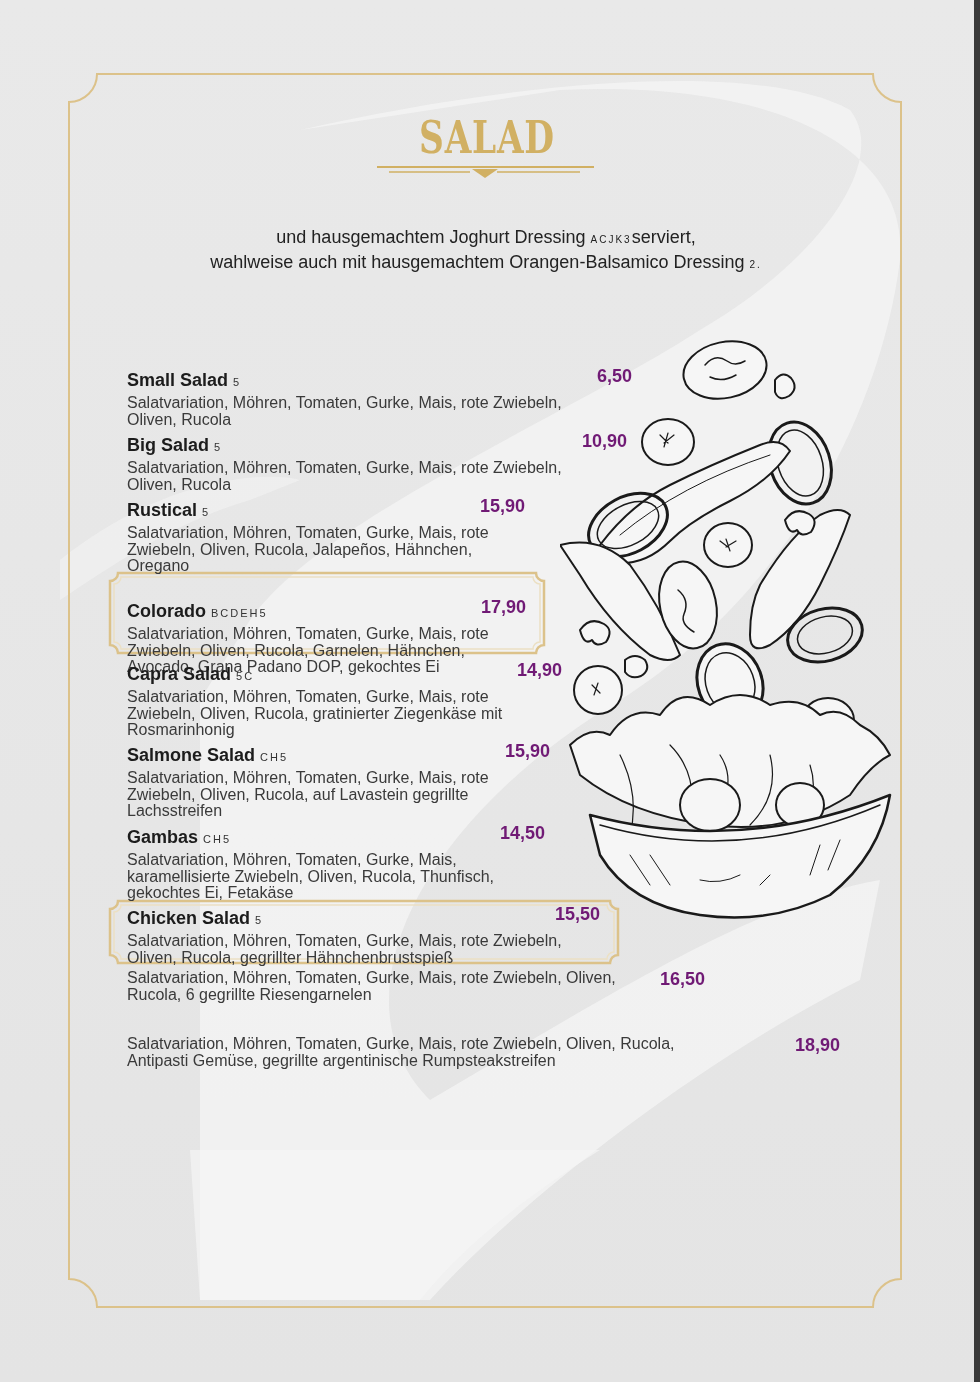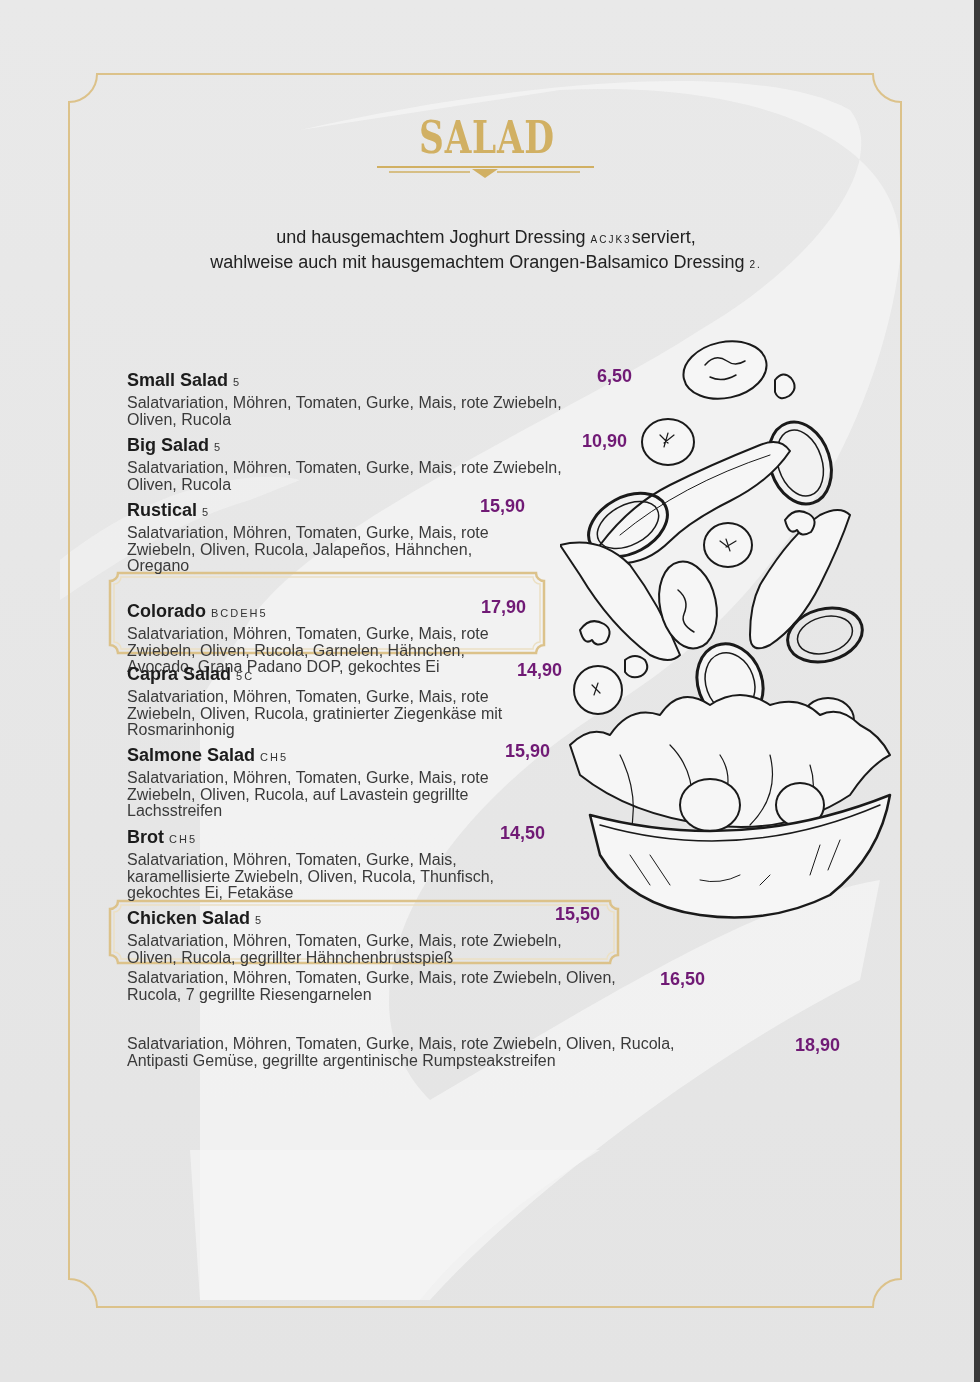"Brot" span { text: Brot -> Gambas }
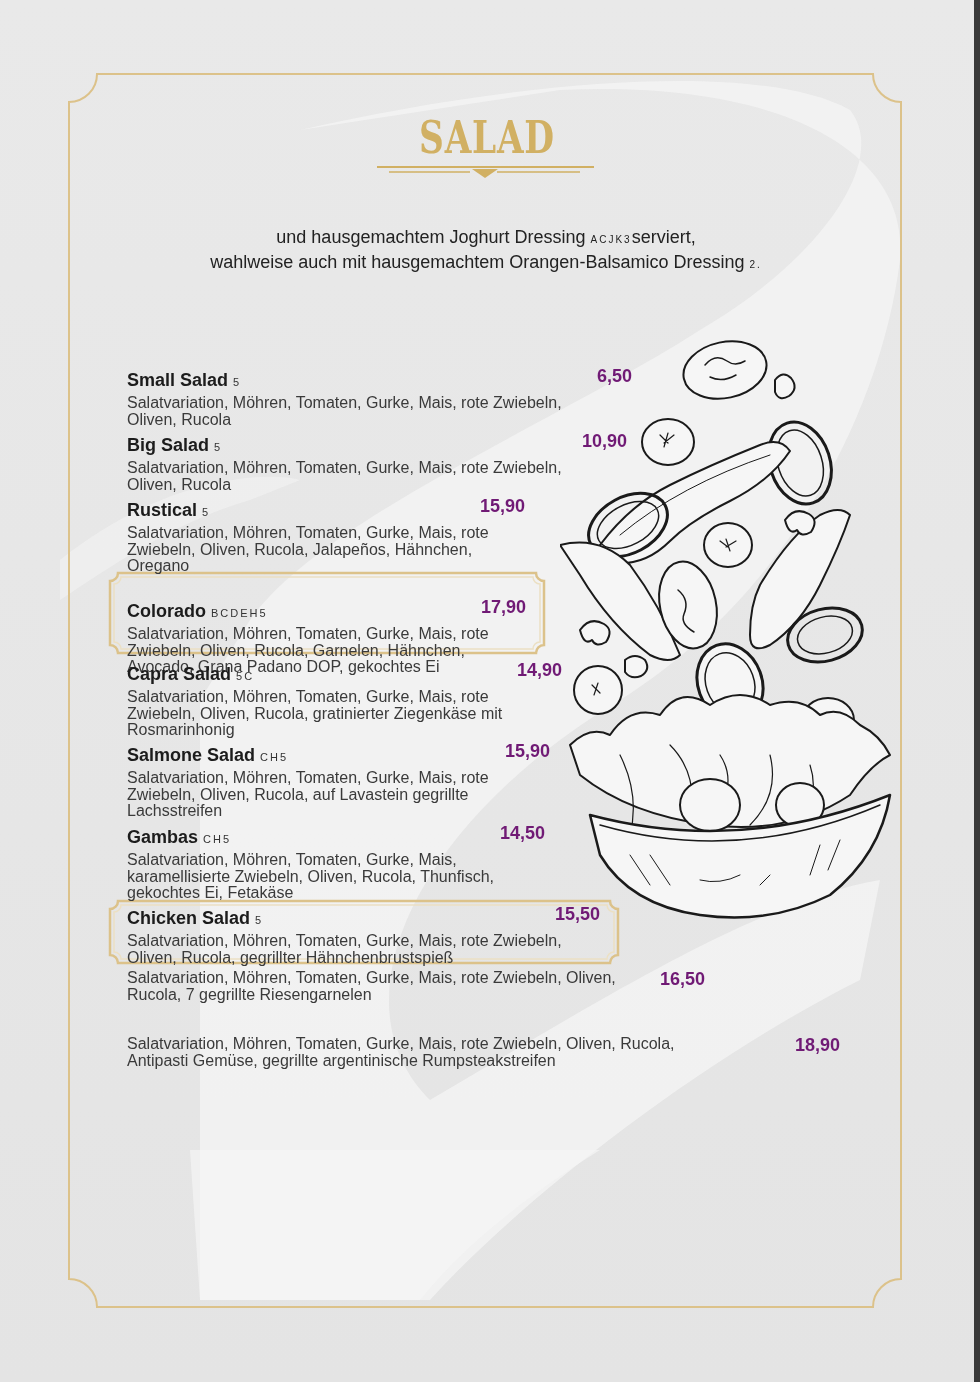"Salatvariation, Möhren, Tomaten, Gurke, Mais, rote Zwiebeln, Oliven," div.desc { text: 7 -> 6 }
